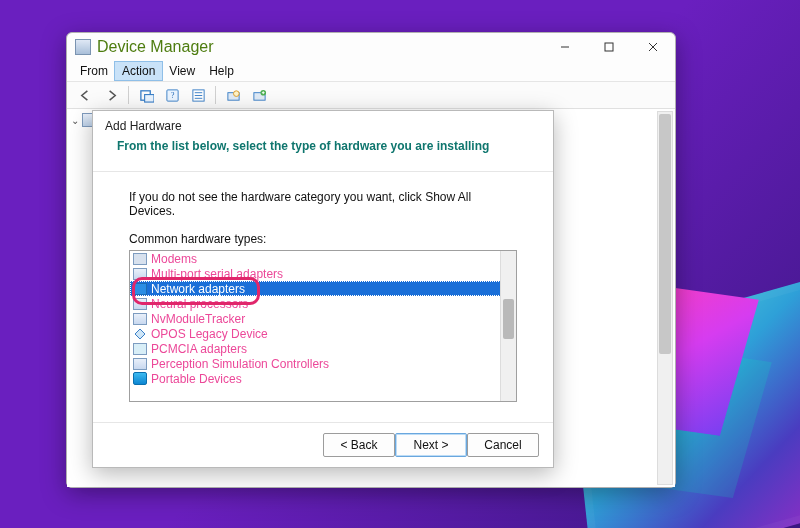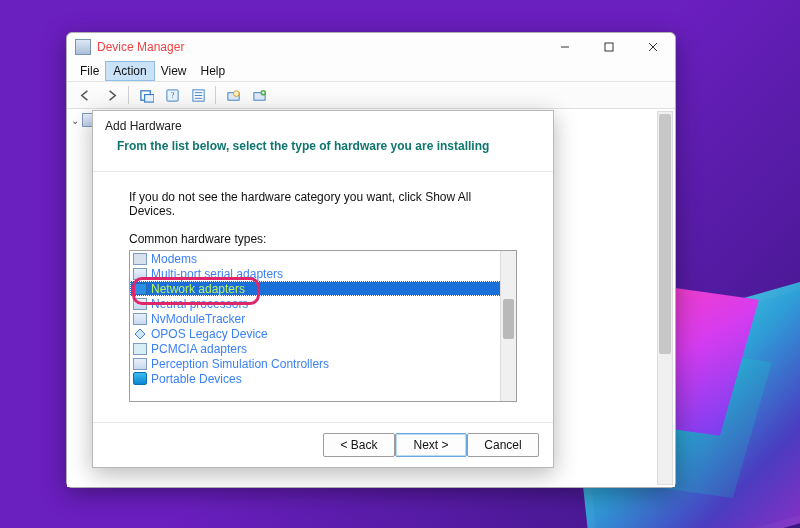"Device Manager" .titlebar .title { color: #ef4444 -> #4d7c0f; font-size: 12px -> 16px }
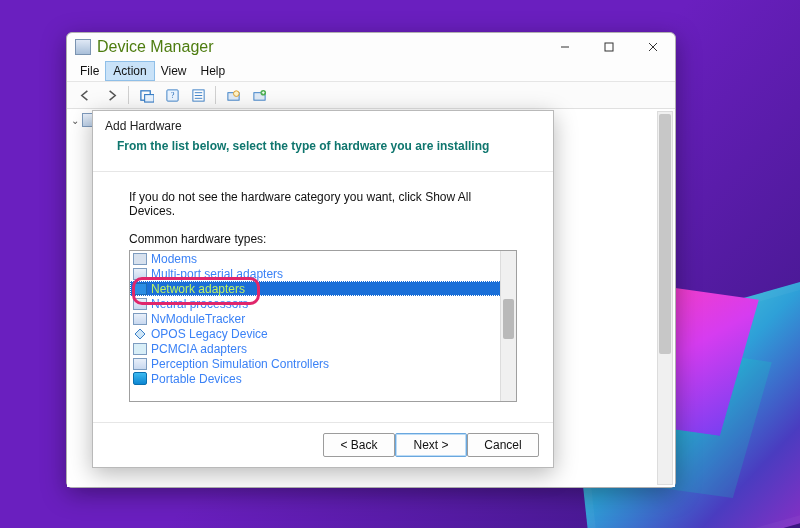"File" div.menuitem { text: File -> From }
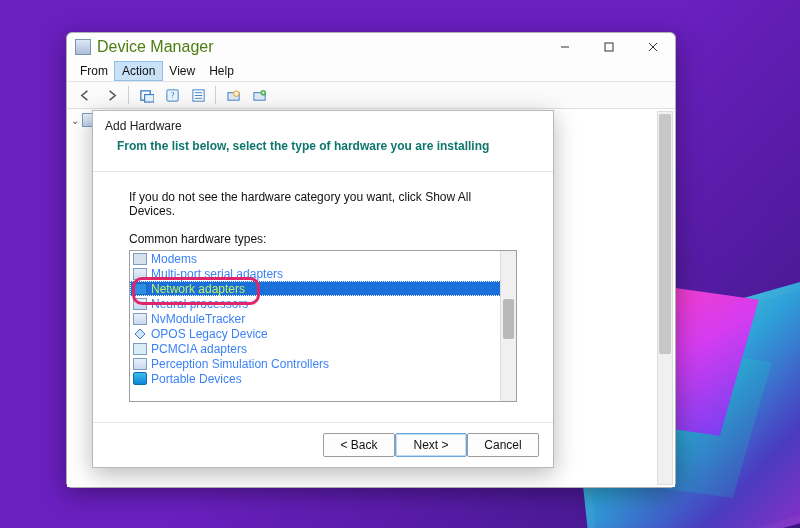"Modems" .list-row { color: #3b82f6 -> #ec4899 }
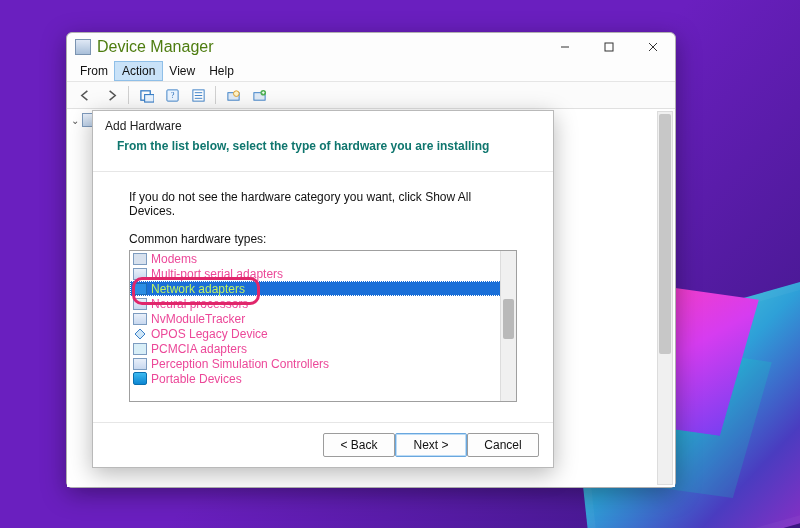"Network adapters" .list-row.sel { color: #bef264 -> #ffffff }
